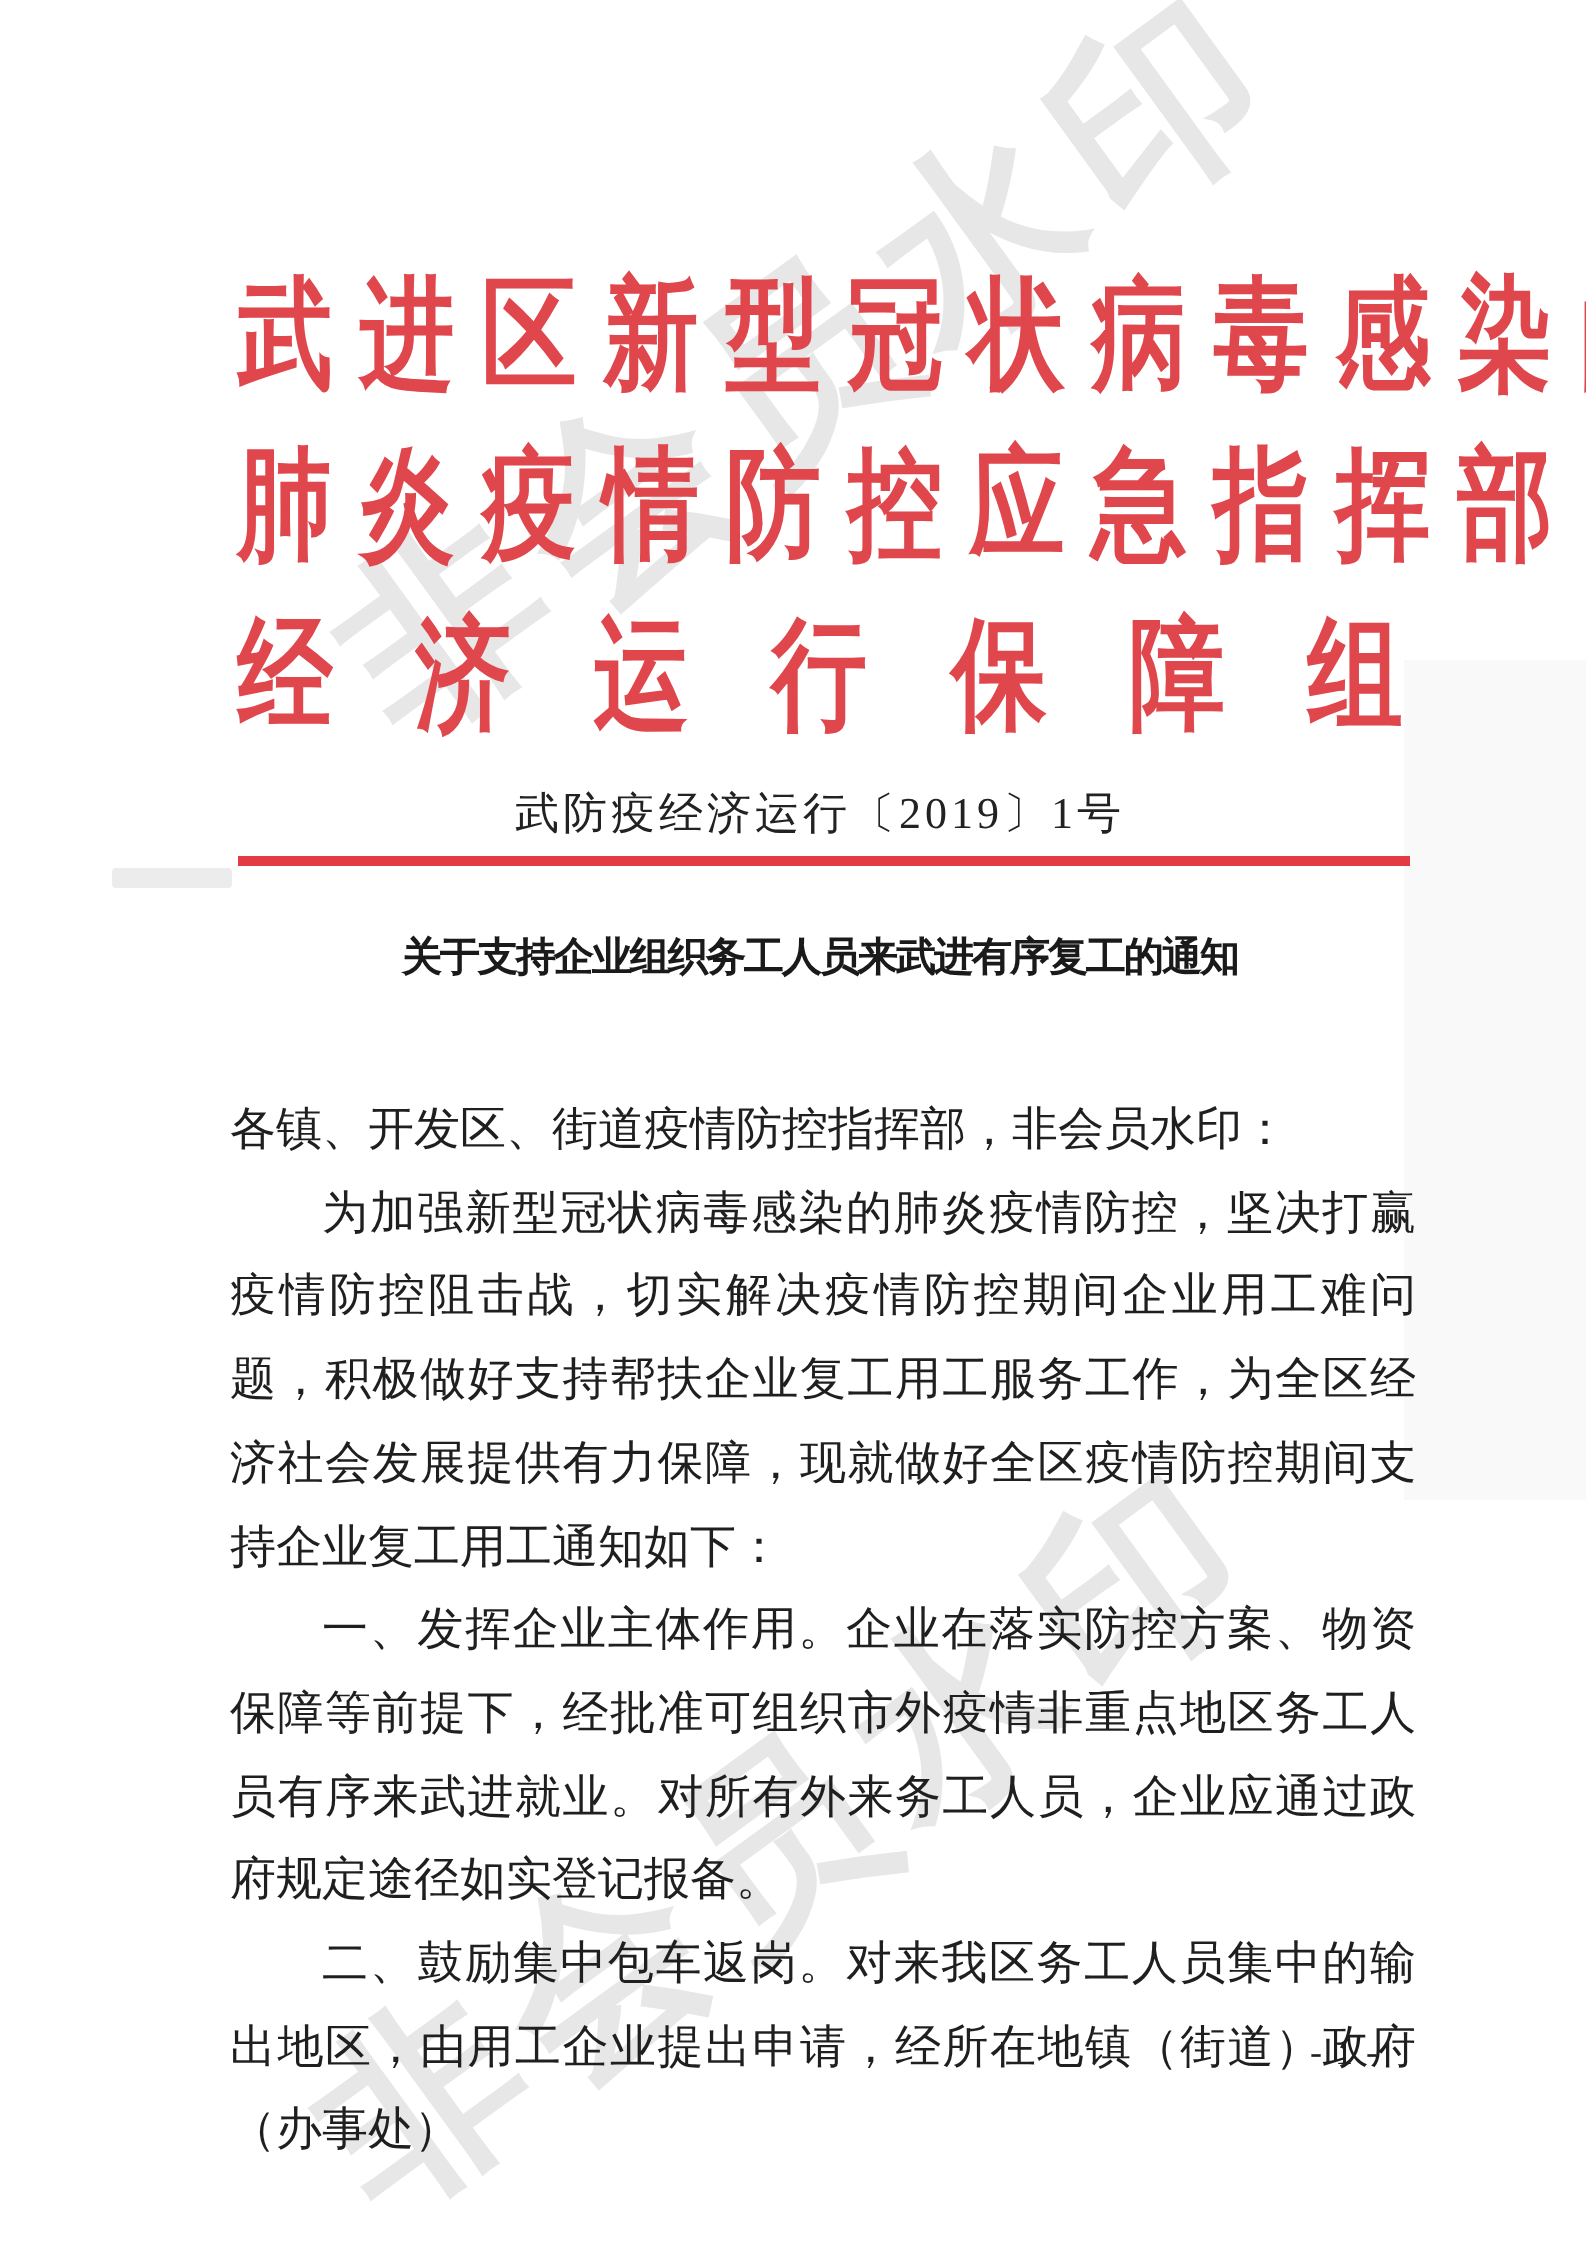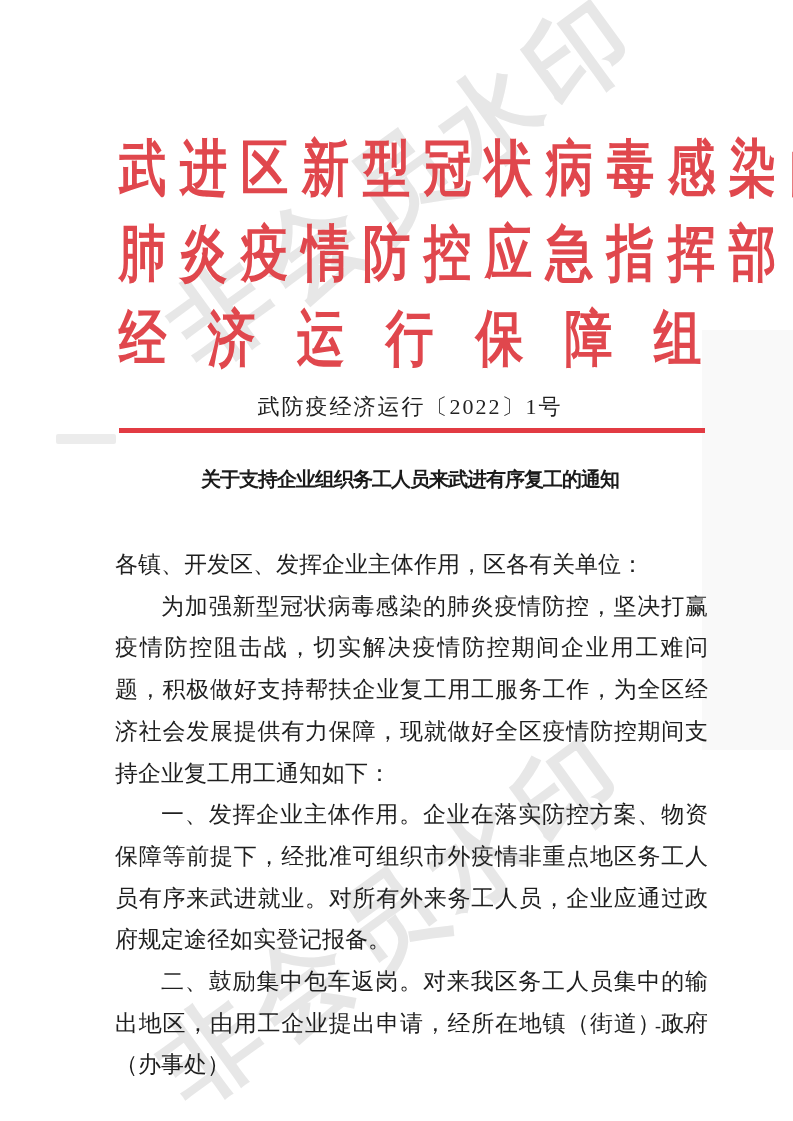"武防疫经济运行〔2022〕1号" div { text: 2022 -> 2019 }
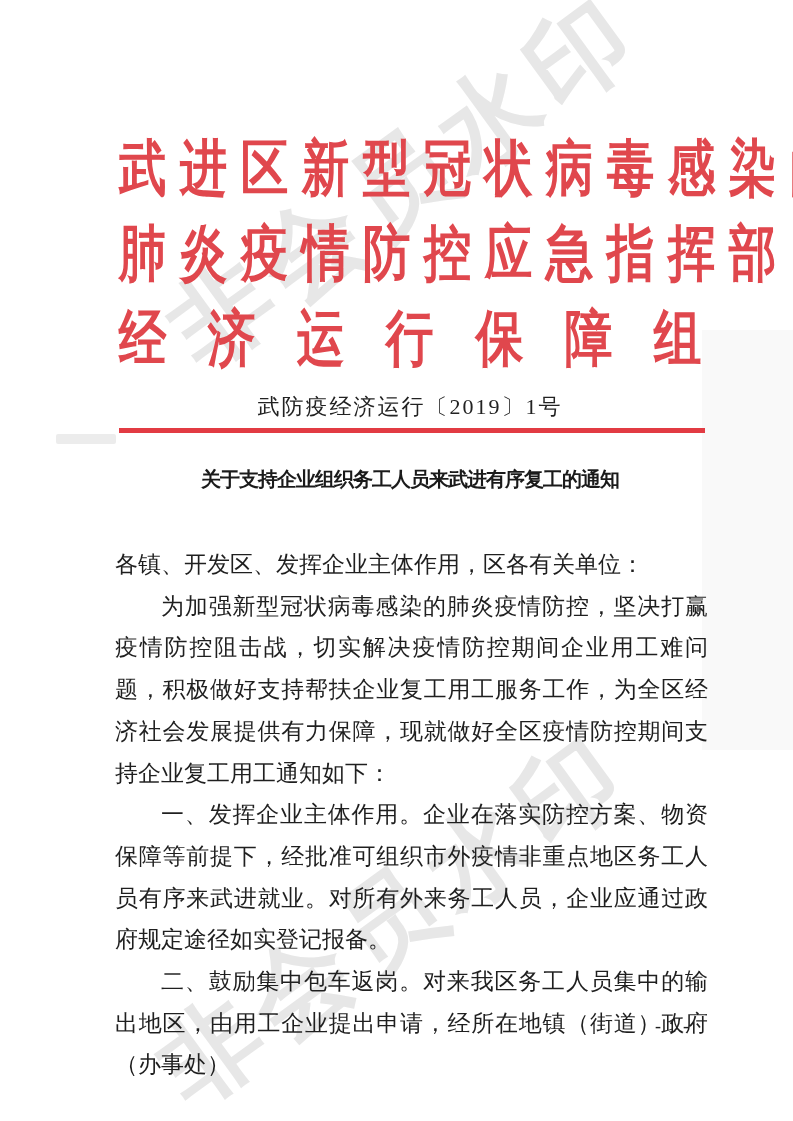"各镇、开发区、发挥企业主体作用，区各有关单位：" p.salutation { text: 发挥企业主体作用，区各有关单位 -> 街道疫情防控指挥部，非会员水印 }
